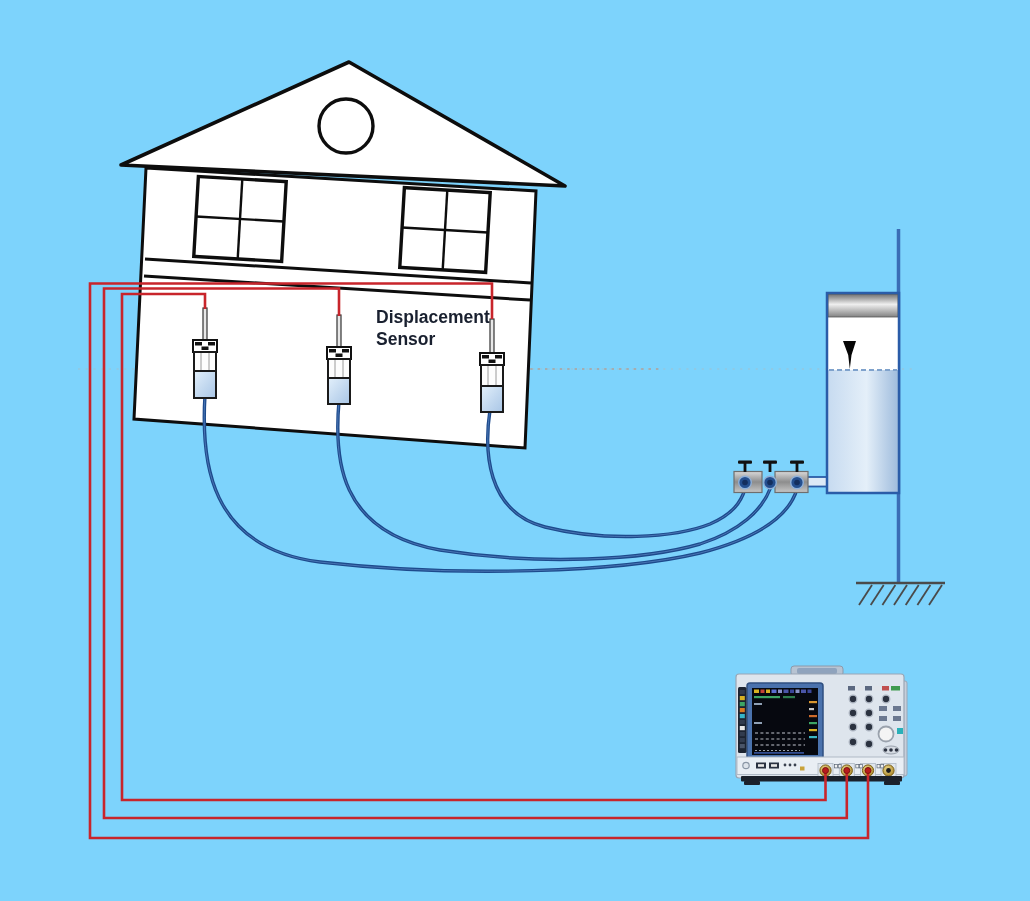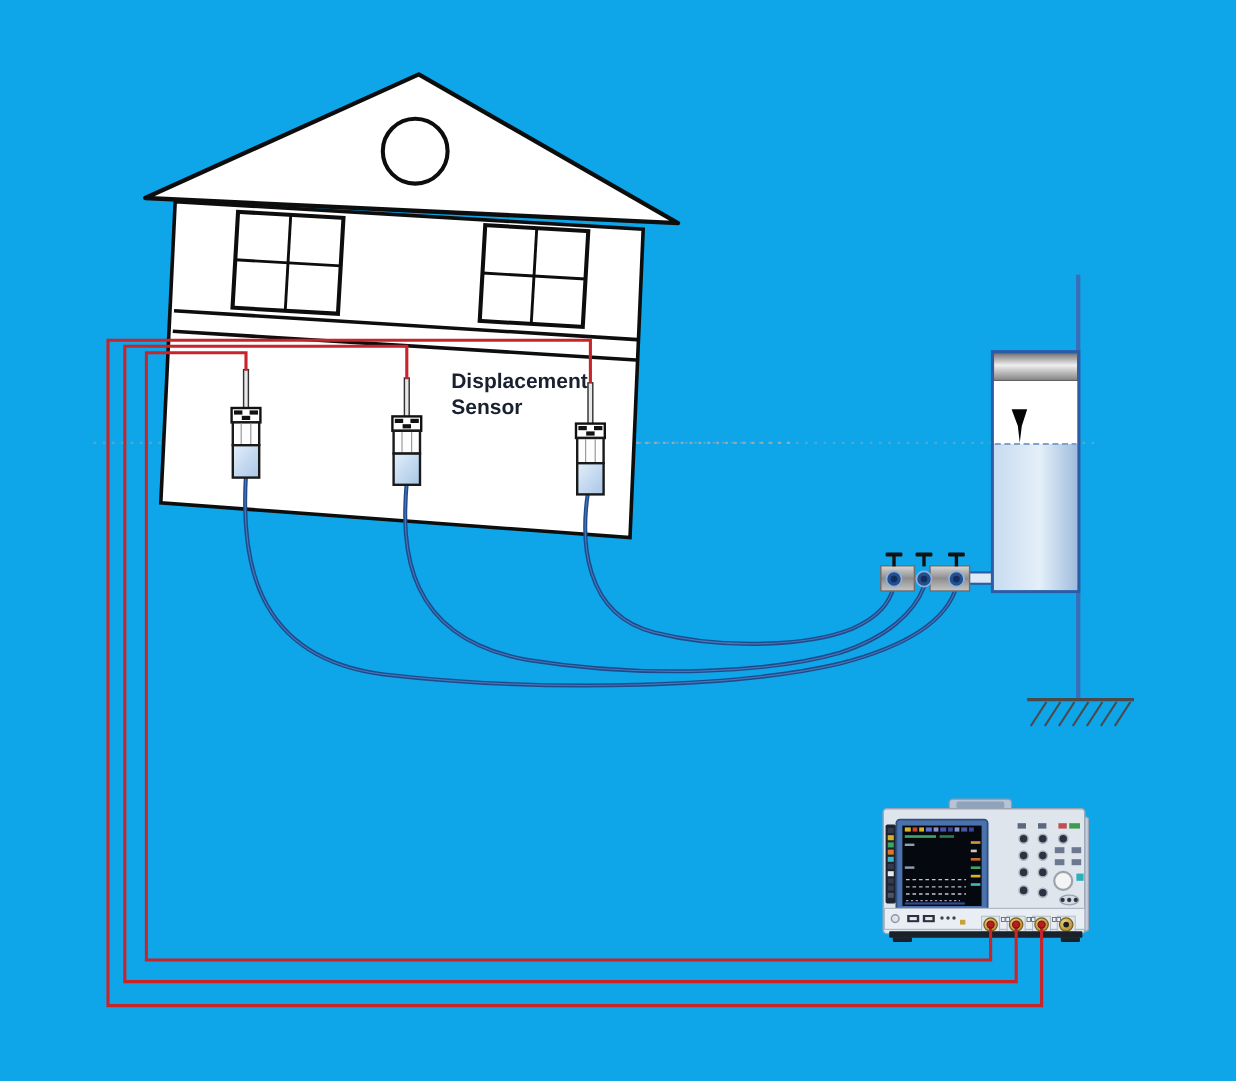"Displacement" .stage { background: #0ea5e9 -> #7dd3fc }
